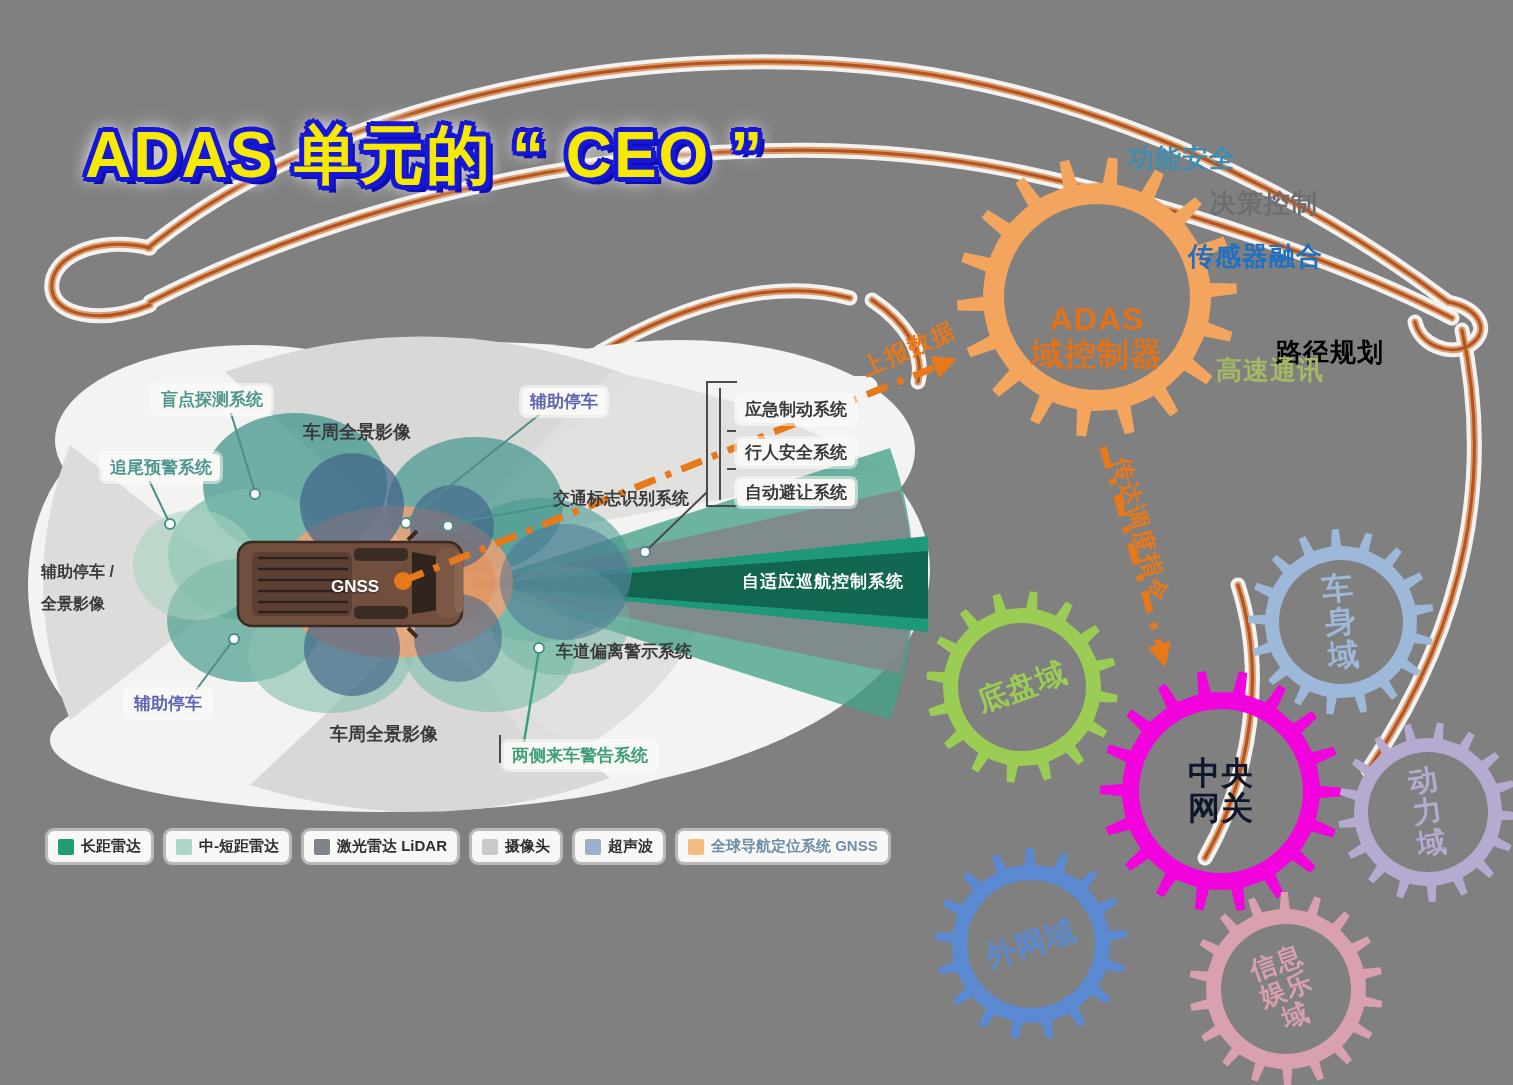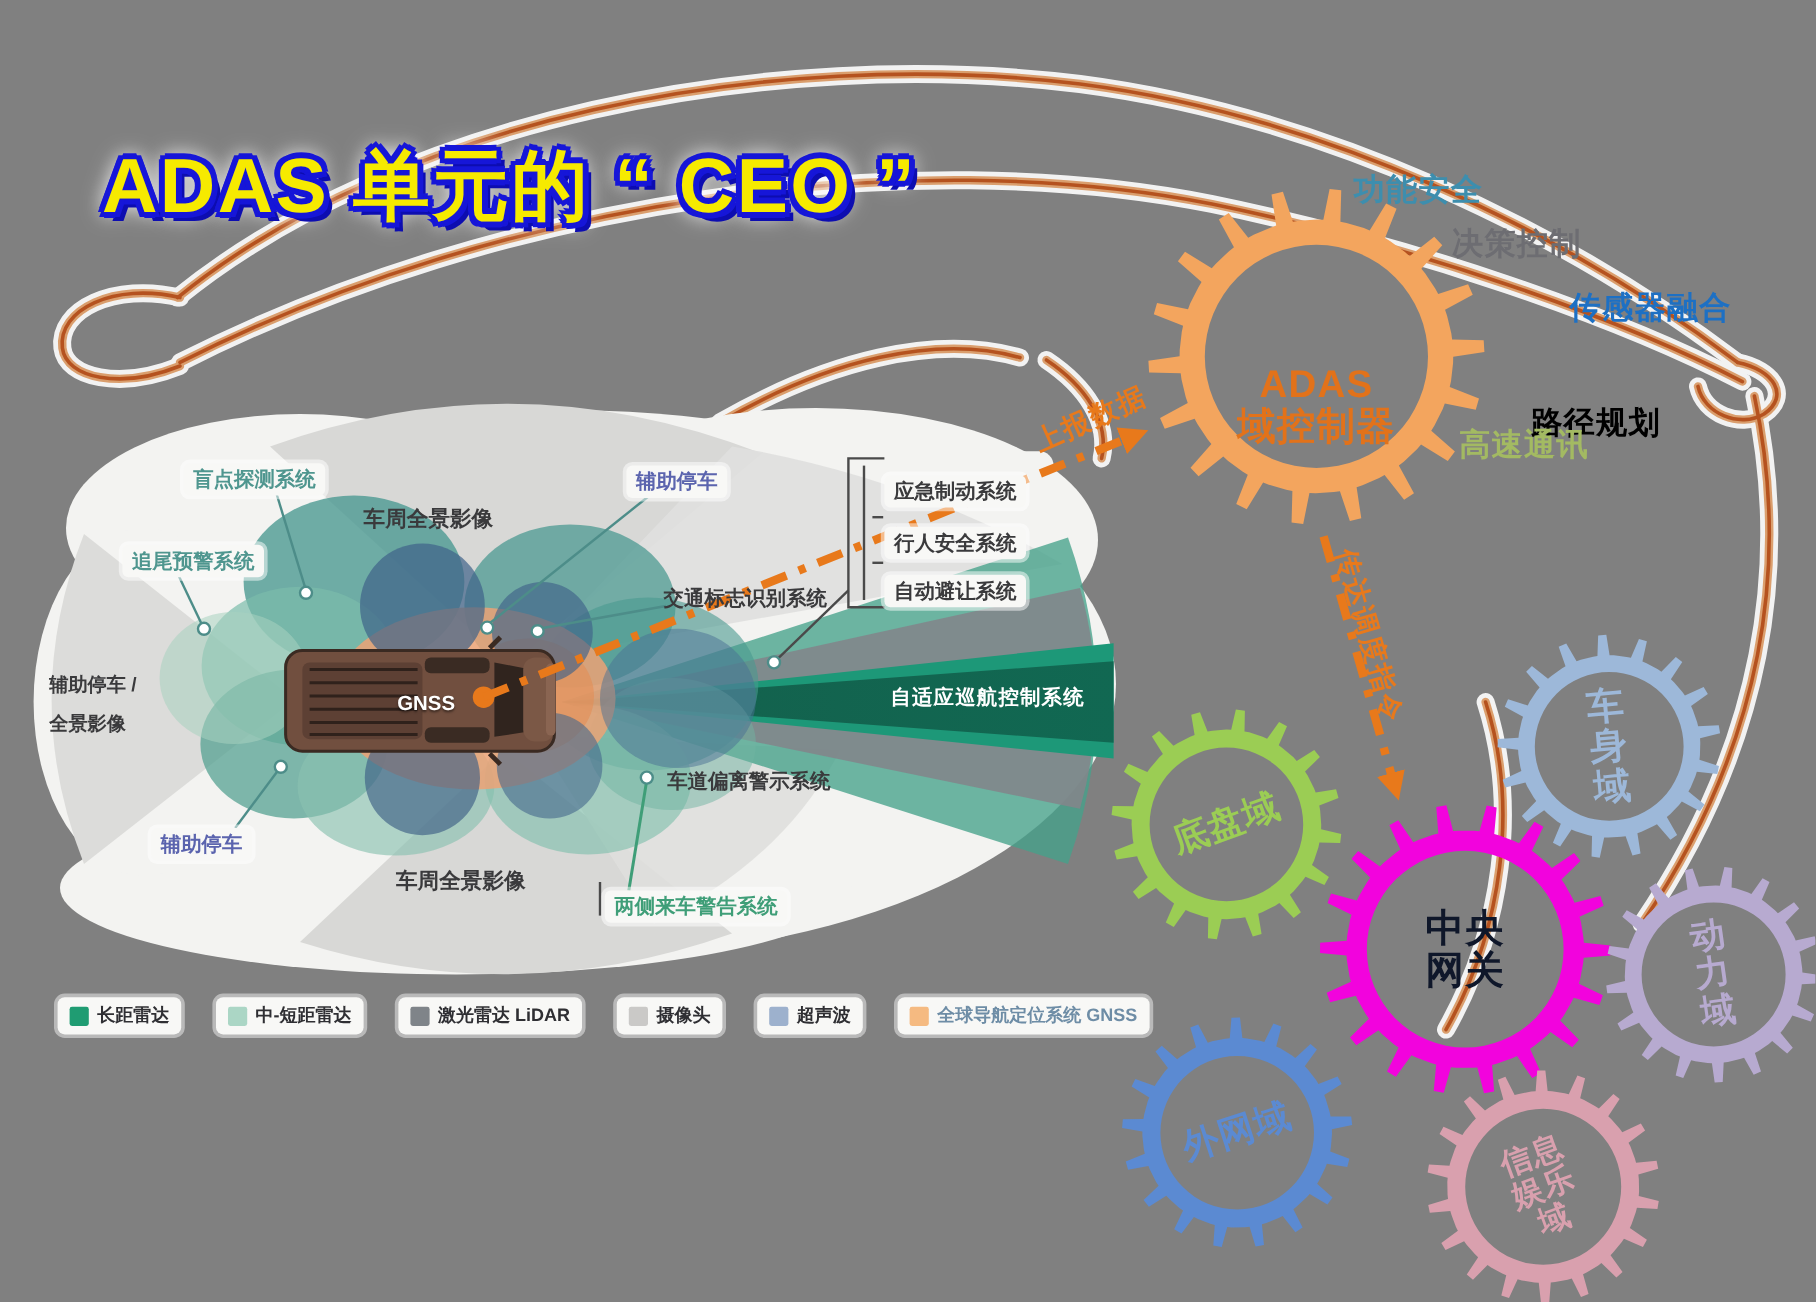"传感器融合" div.feature { left: 1308px -> 1188px }
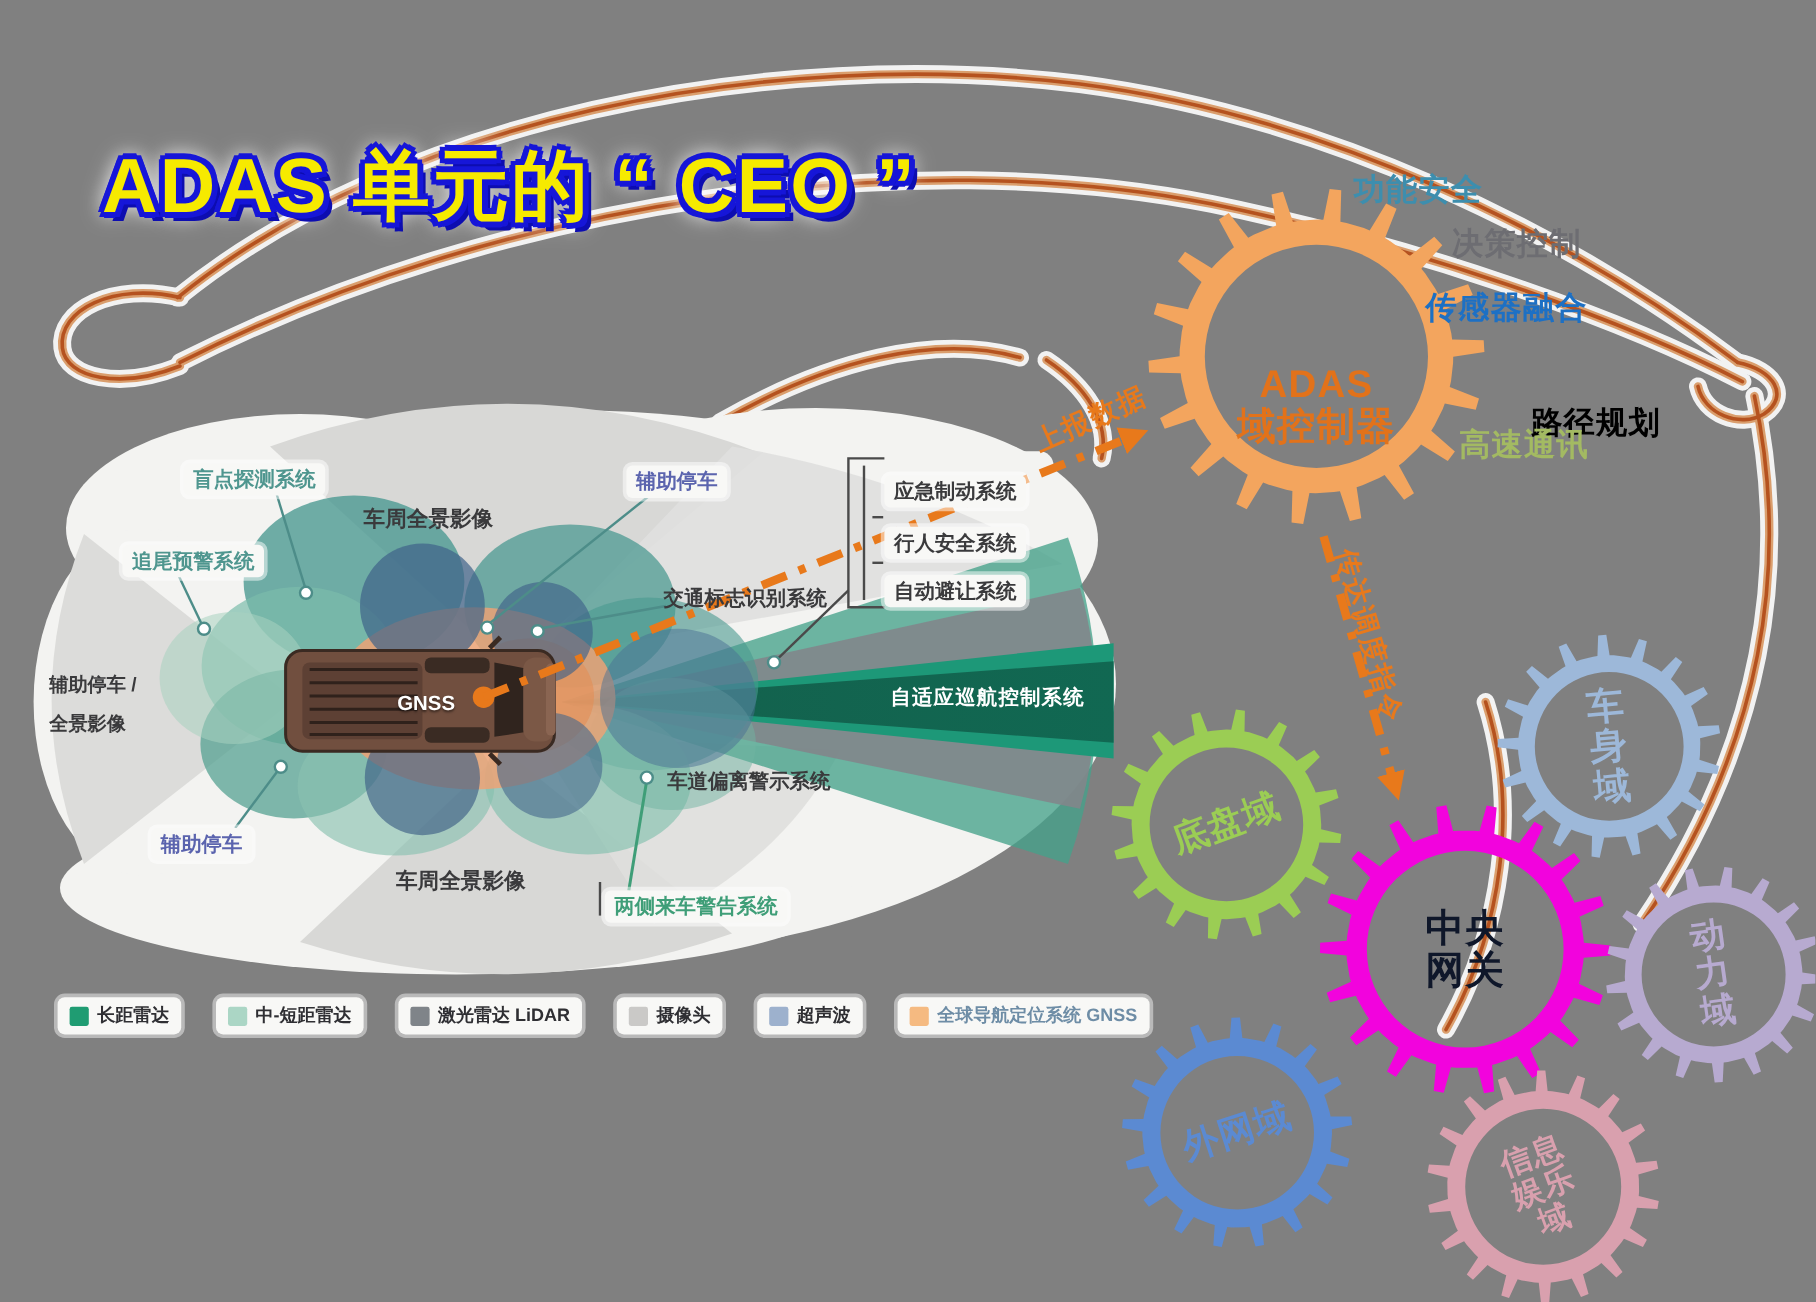"长距雷达" #legend { gap: 29px -> 15px }
